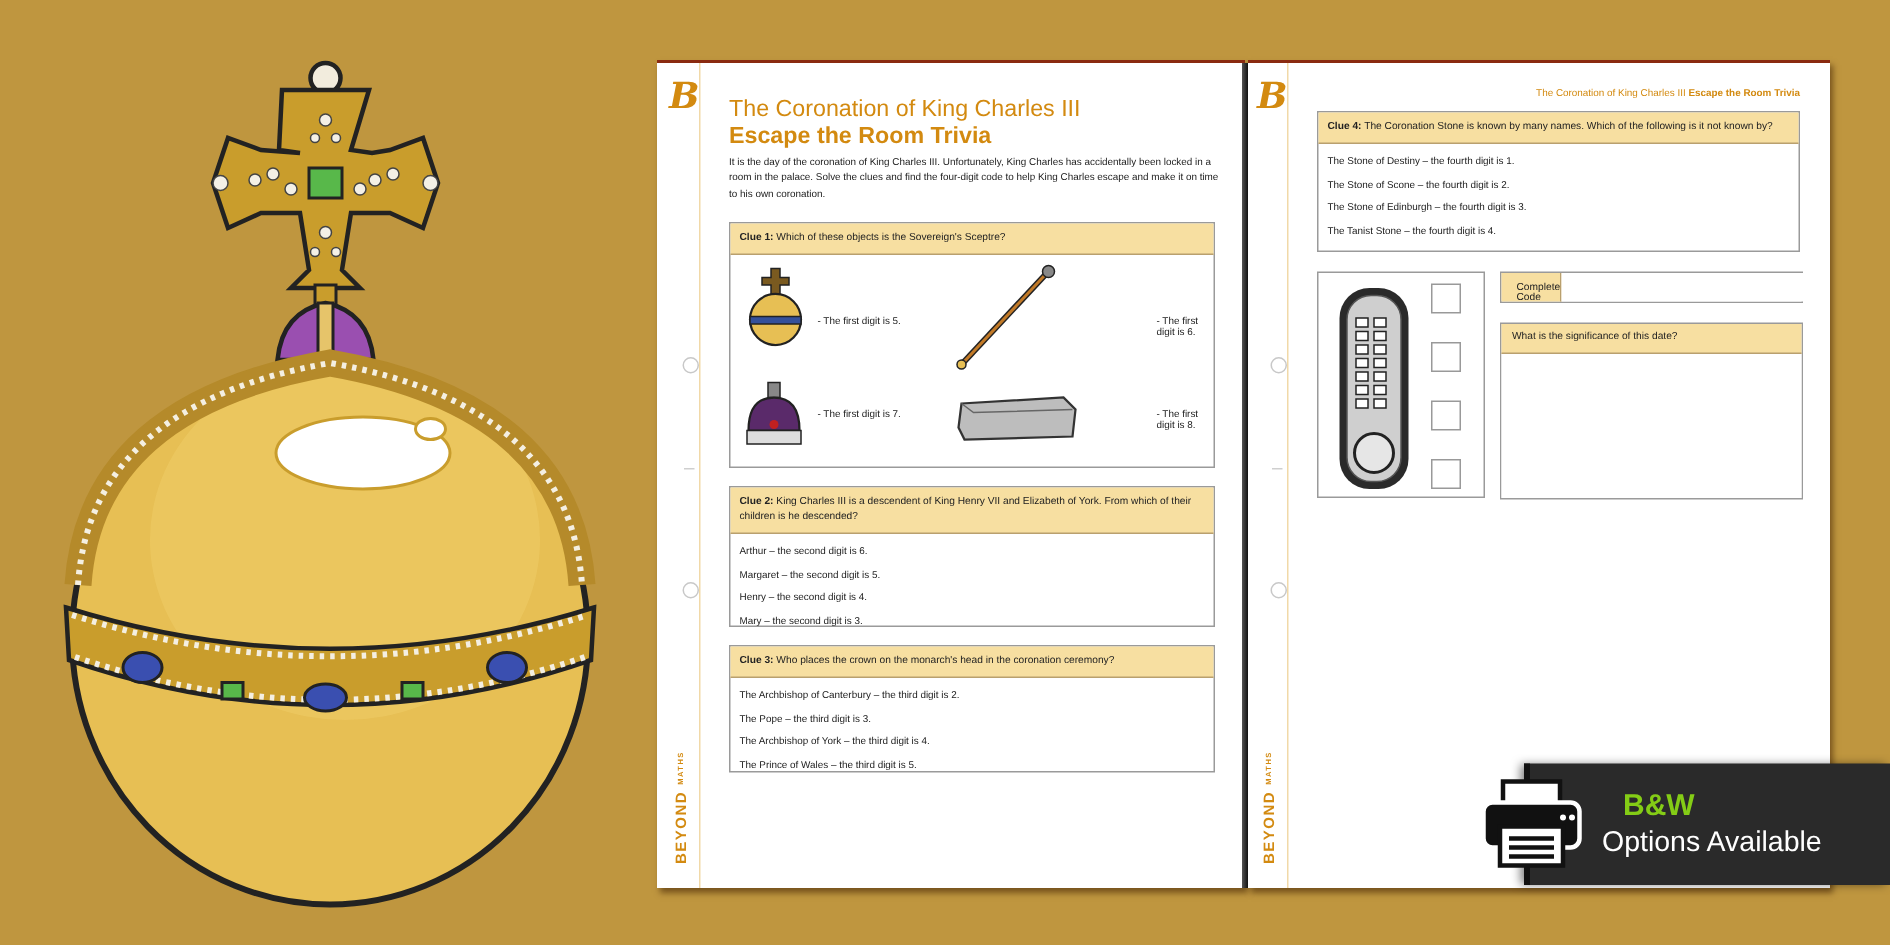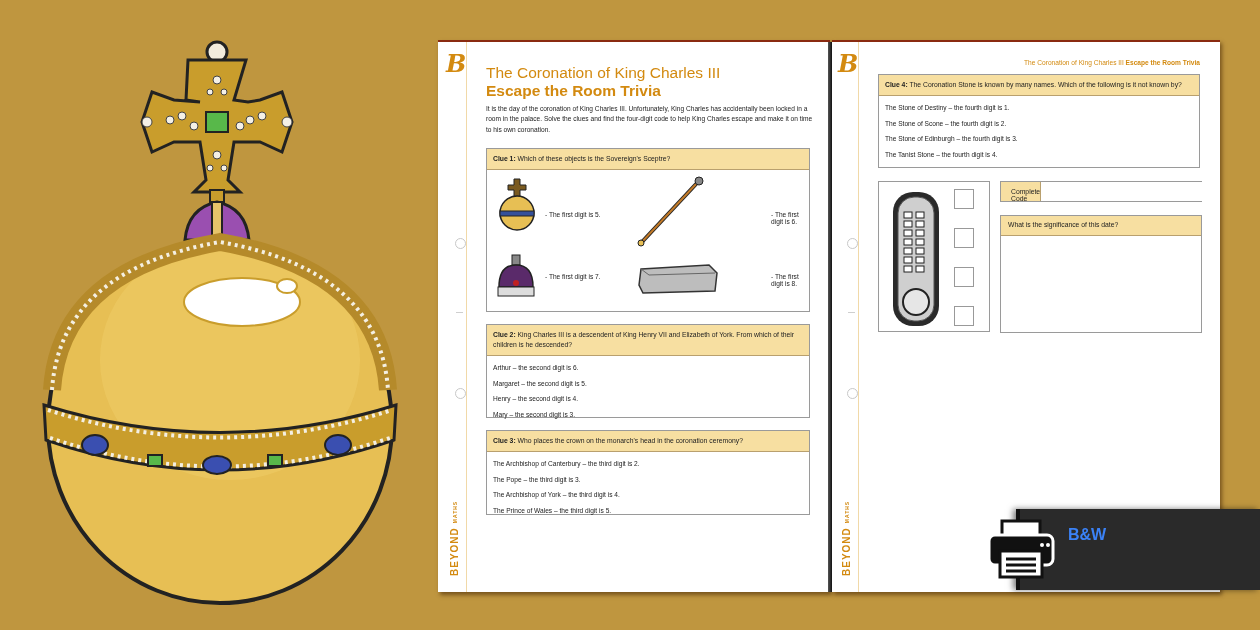"B&W" .bw-t1 { color: #3b82f6 -> #84cc16; font-size: 16px -> 20px; left: 48px -> 62px }
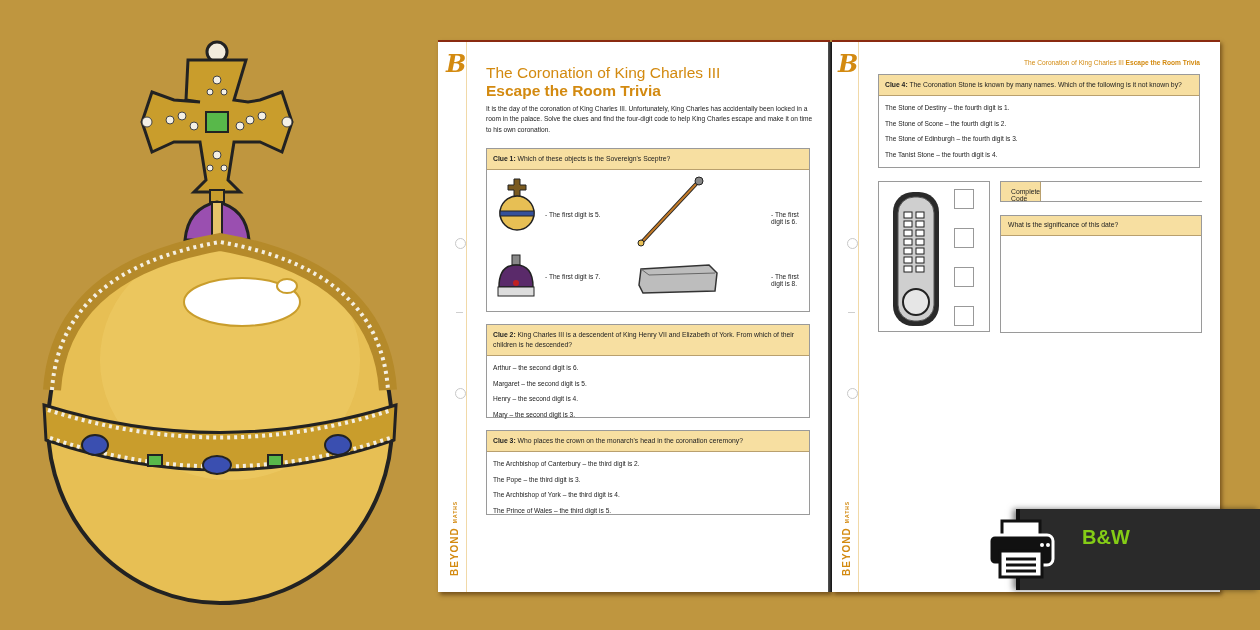"Options Available" div.bw-t2 { html: none -> <div>Options Available</div> }
